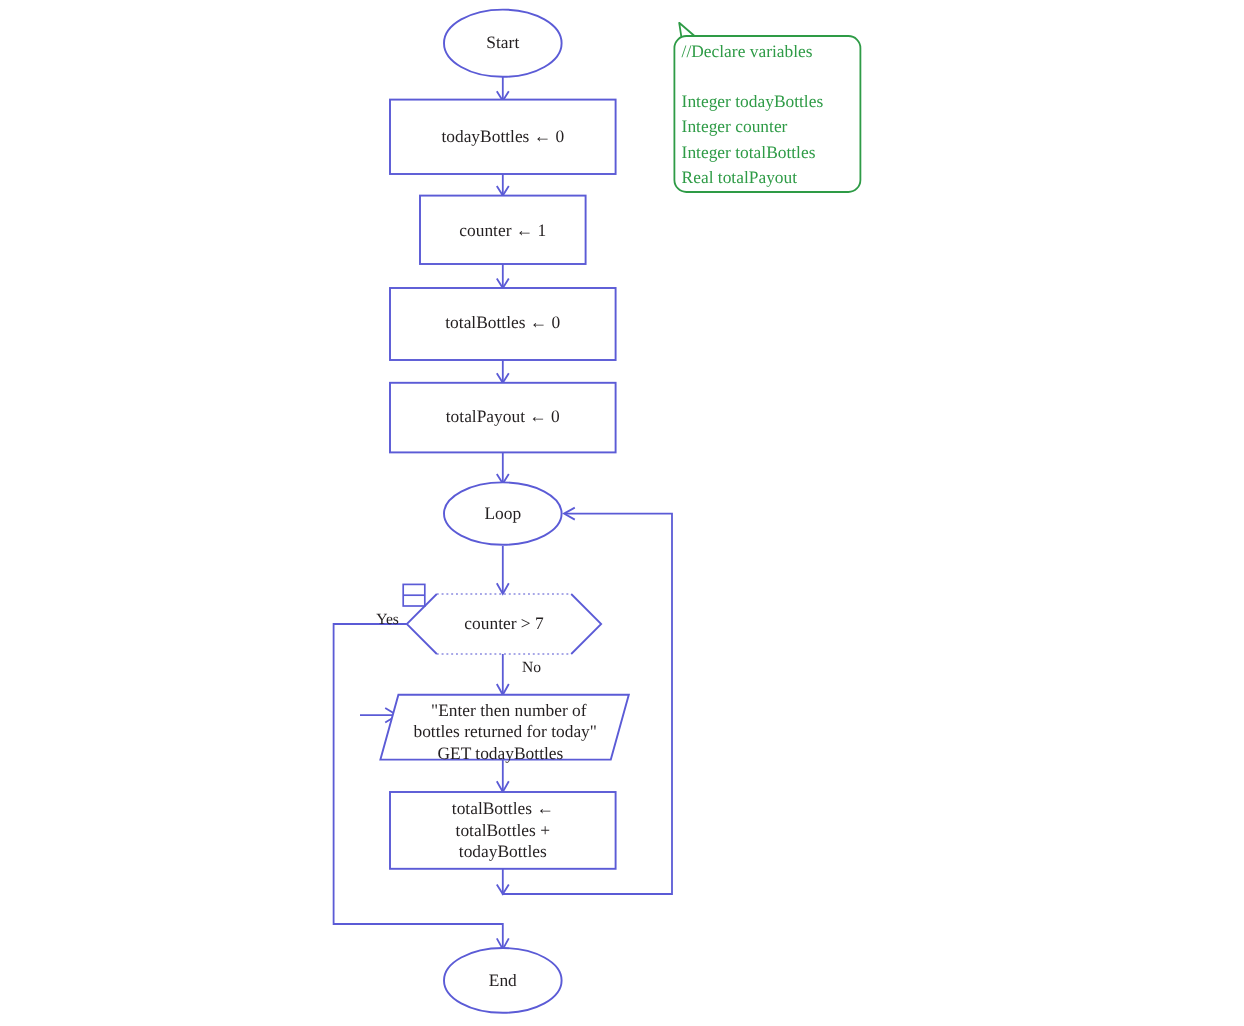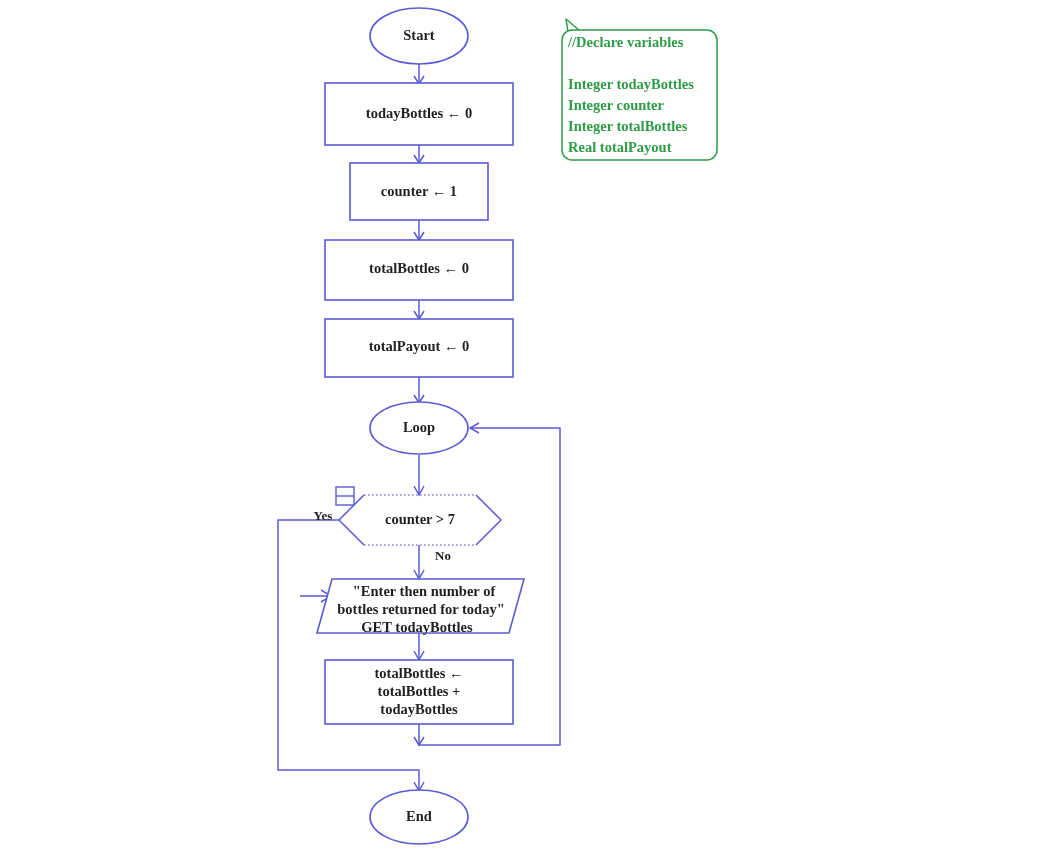"Start" #flow-root { font-weight: bold -> none }
